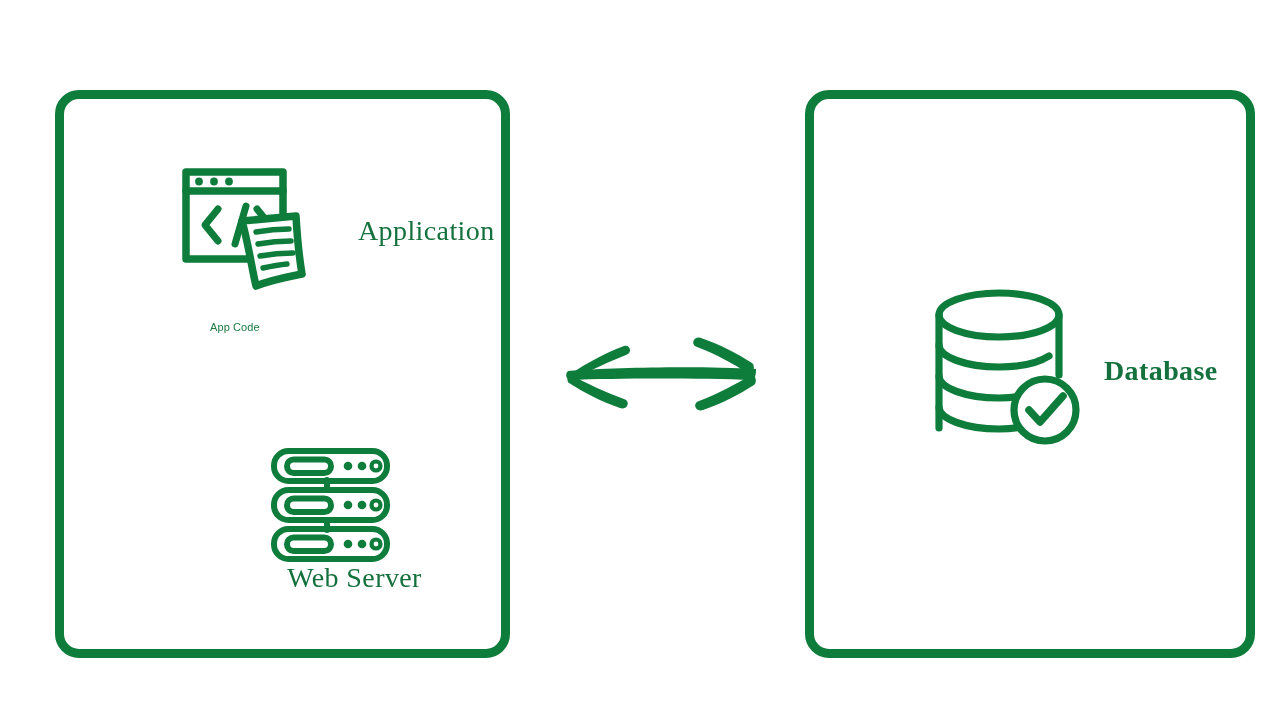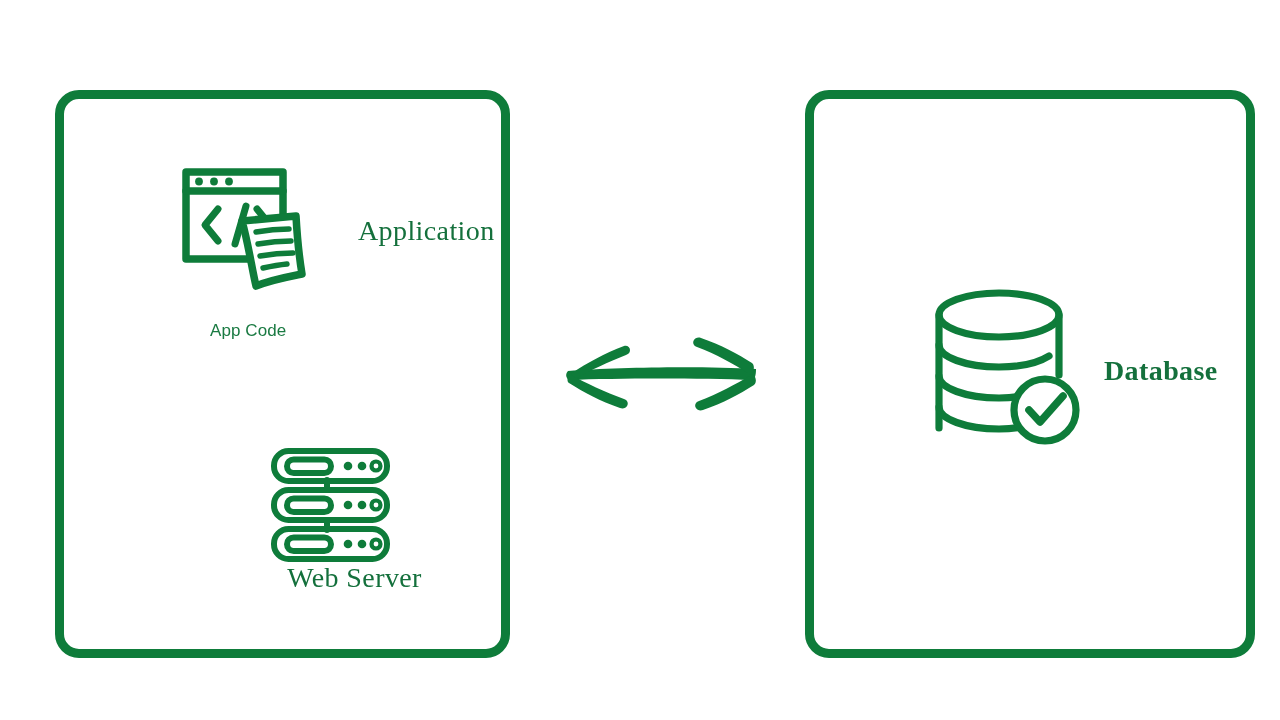"App Code" #app-code-caption { font-size: 17px -> 11px }
